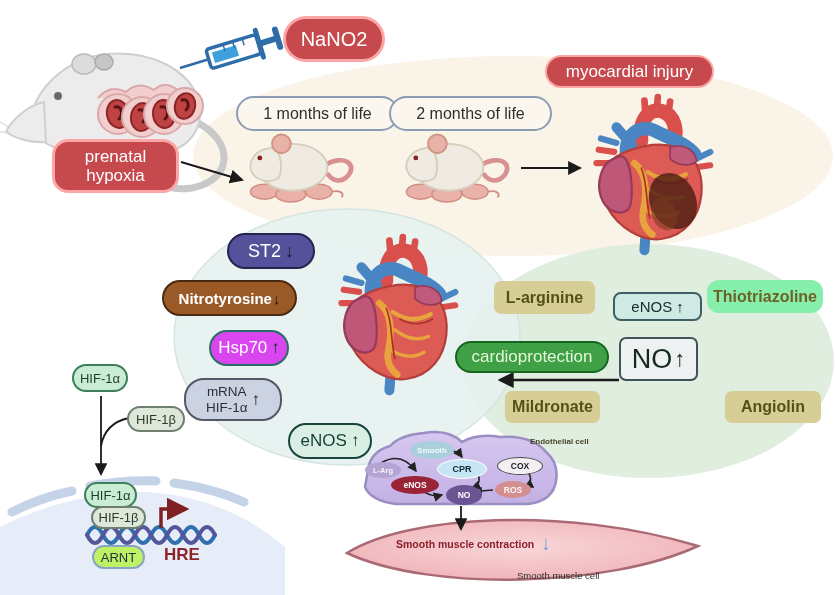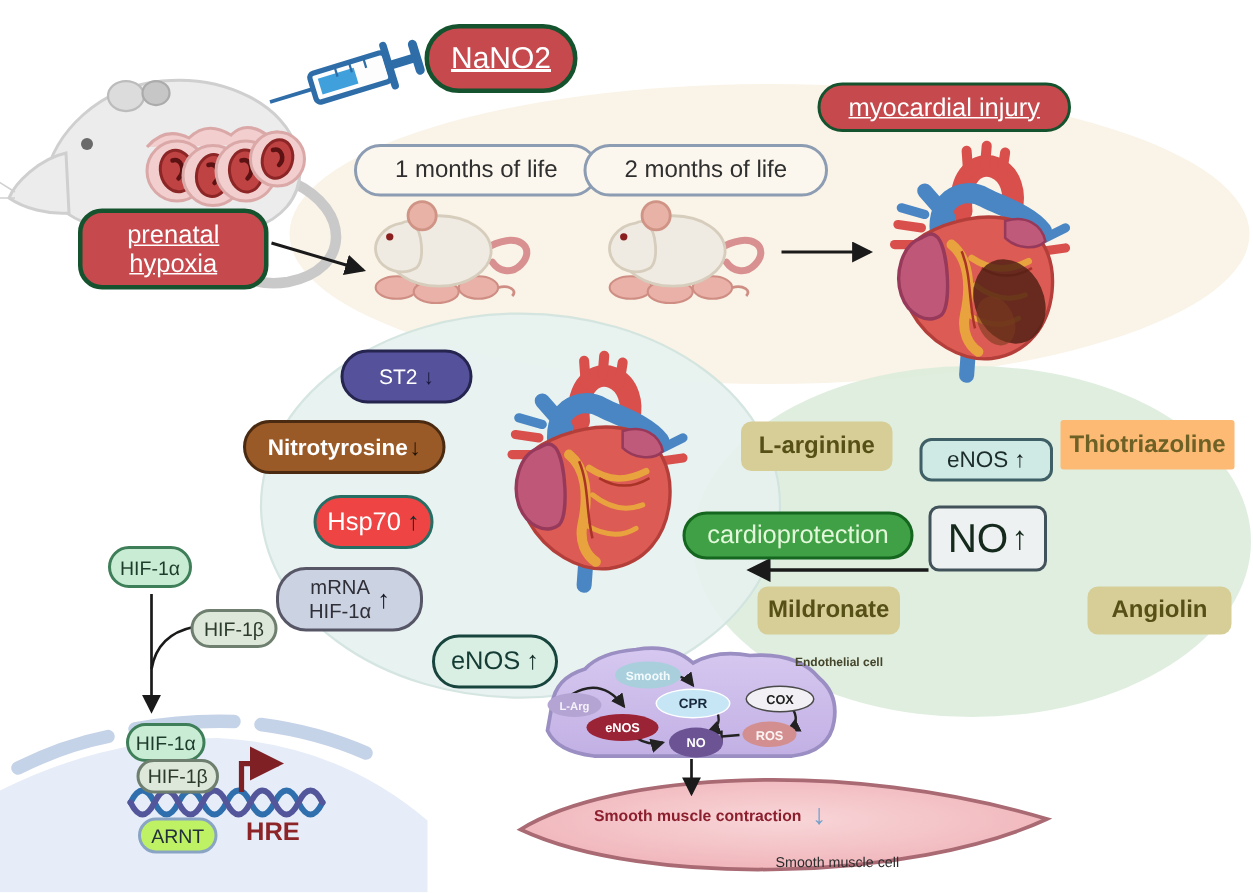"NaNO2" .red { border: 3px solid #14532d -> 3px solid #fca5a5; text-decoration: underline -> none }
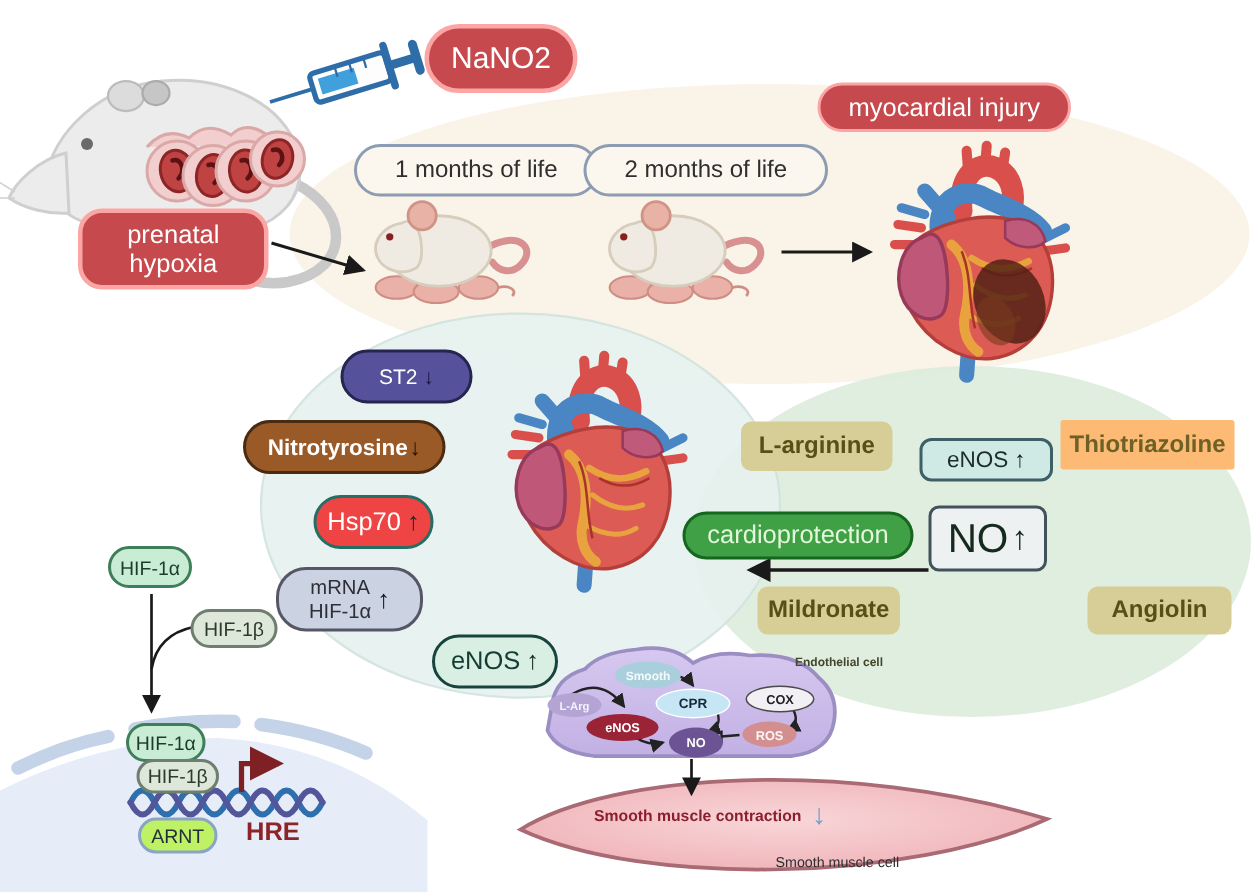"ST2" #b-st2 { font-size: 14px -> 18px }
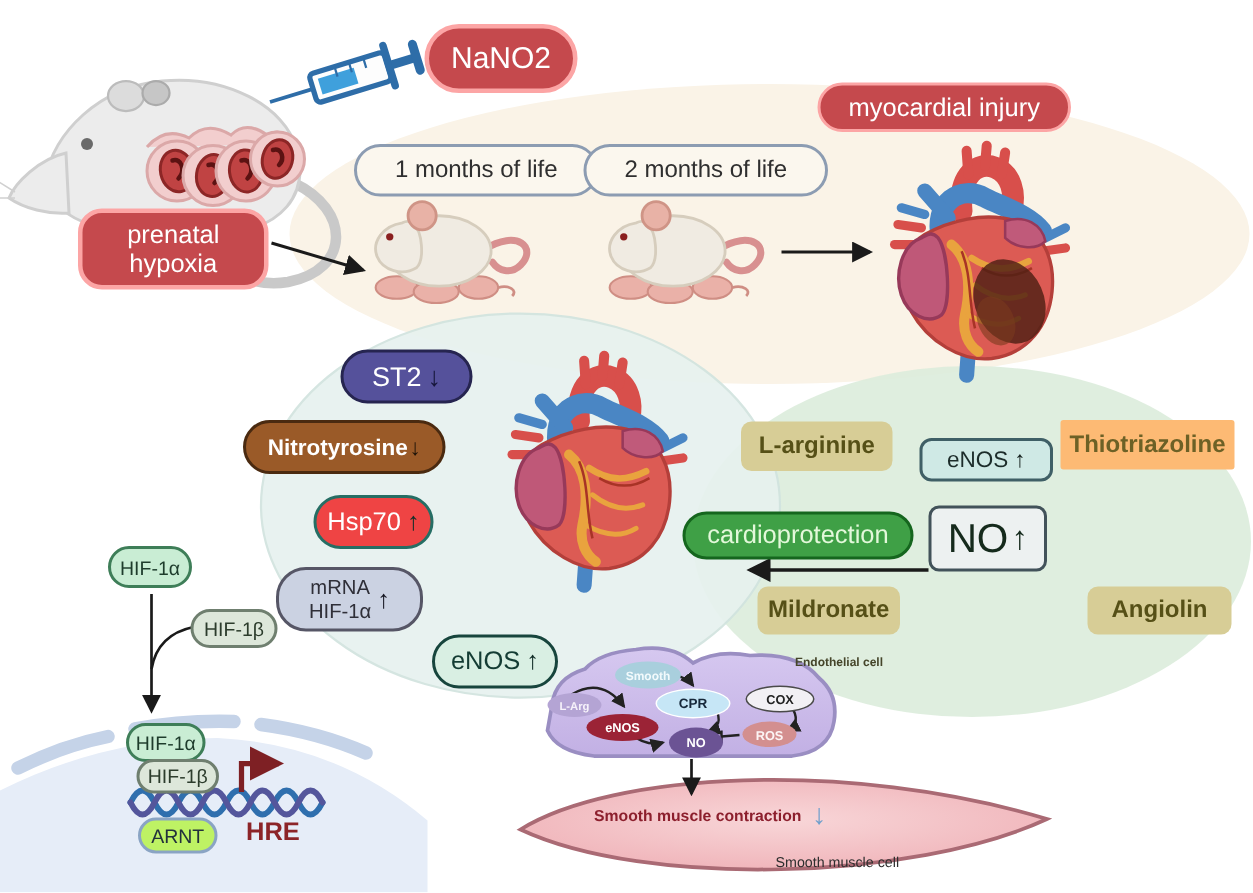"Thiotriazoline" #b-thio { background: #fdba74 -> #86efac; border-radius: 2px -> 12px }
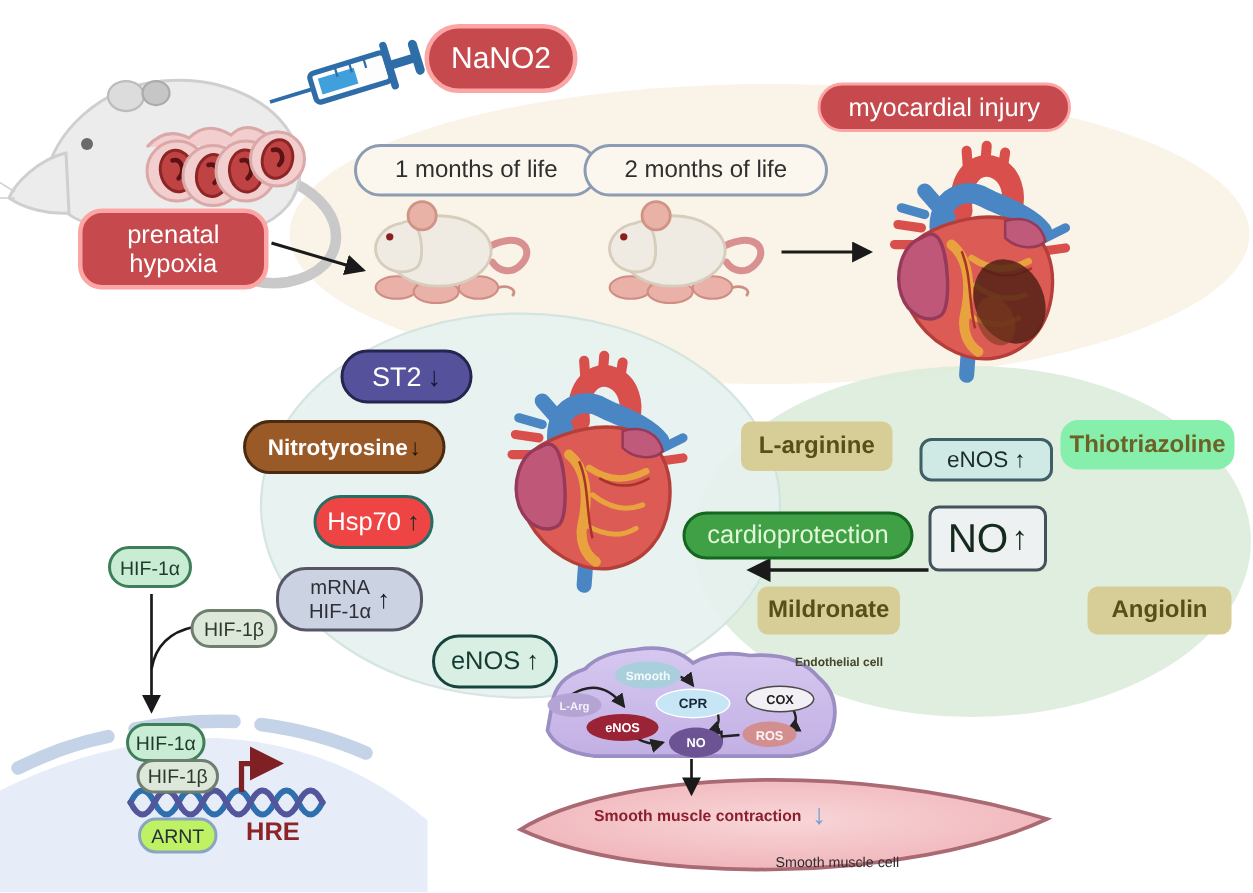"Hsp70" #b-hsp70 { background: #ef4444 -> #d946ef }
